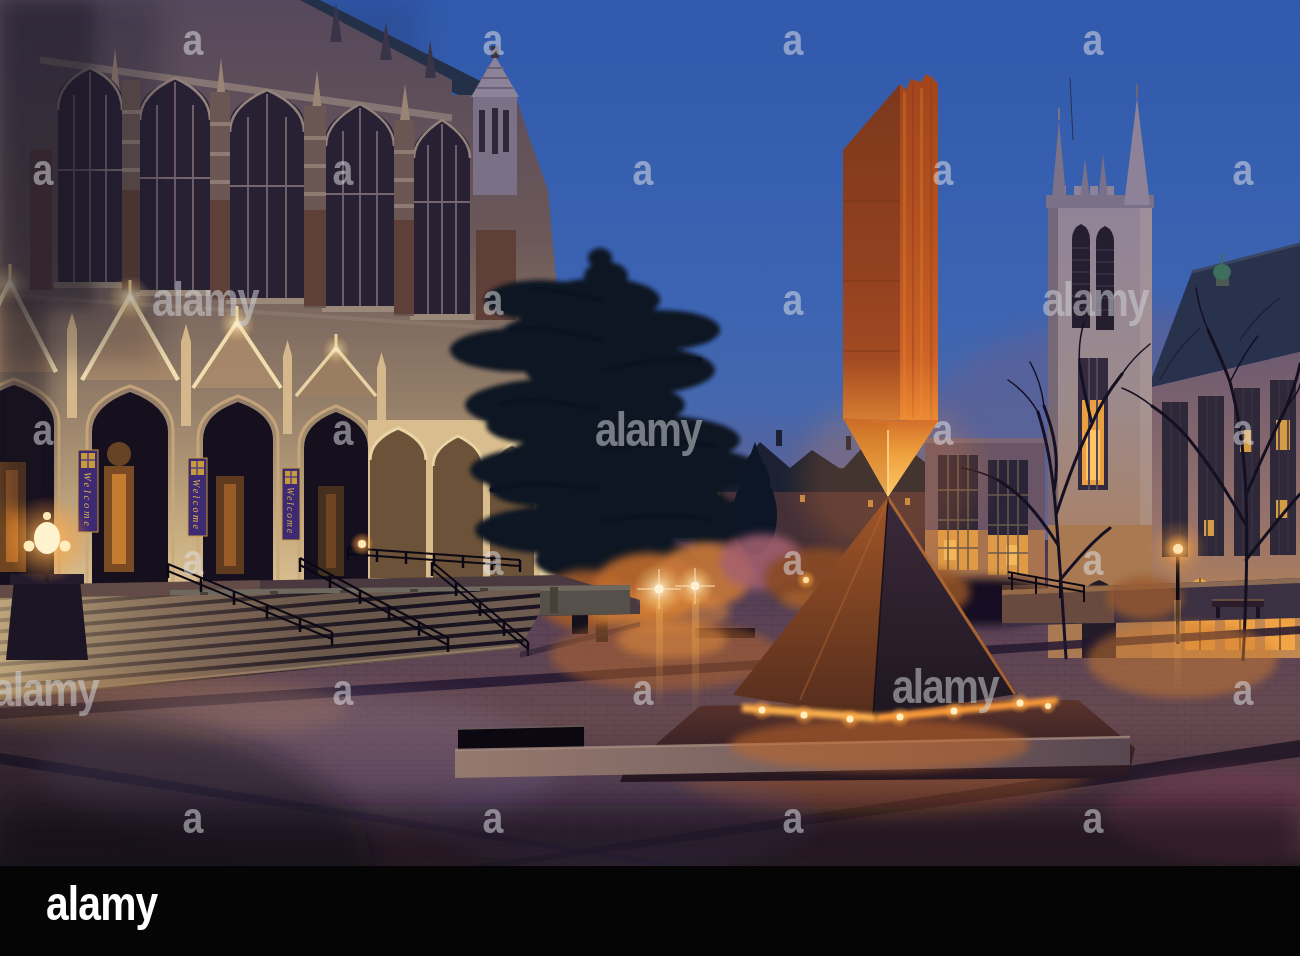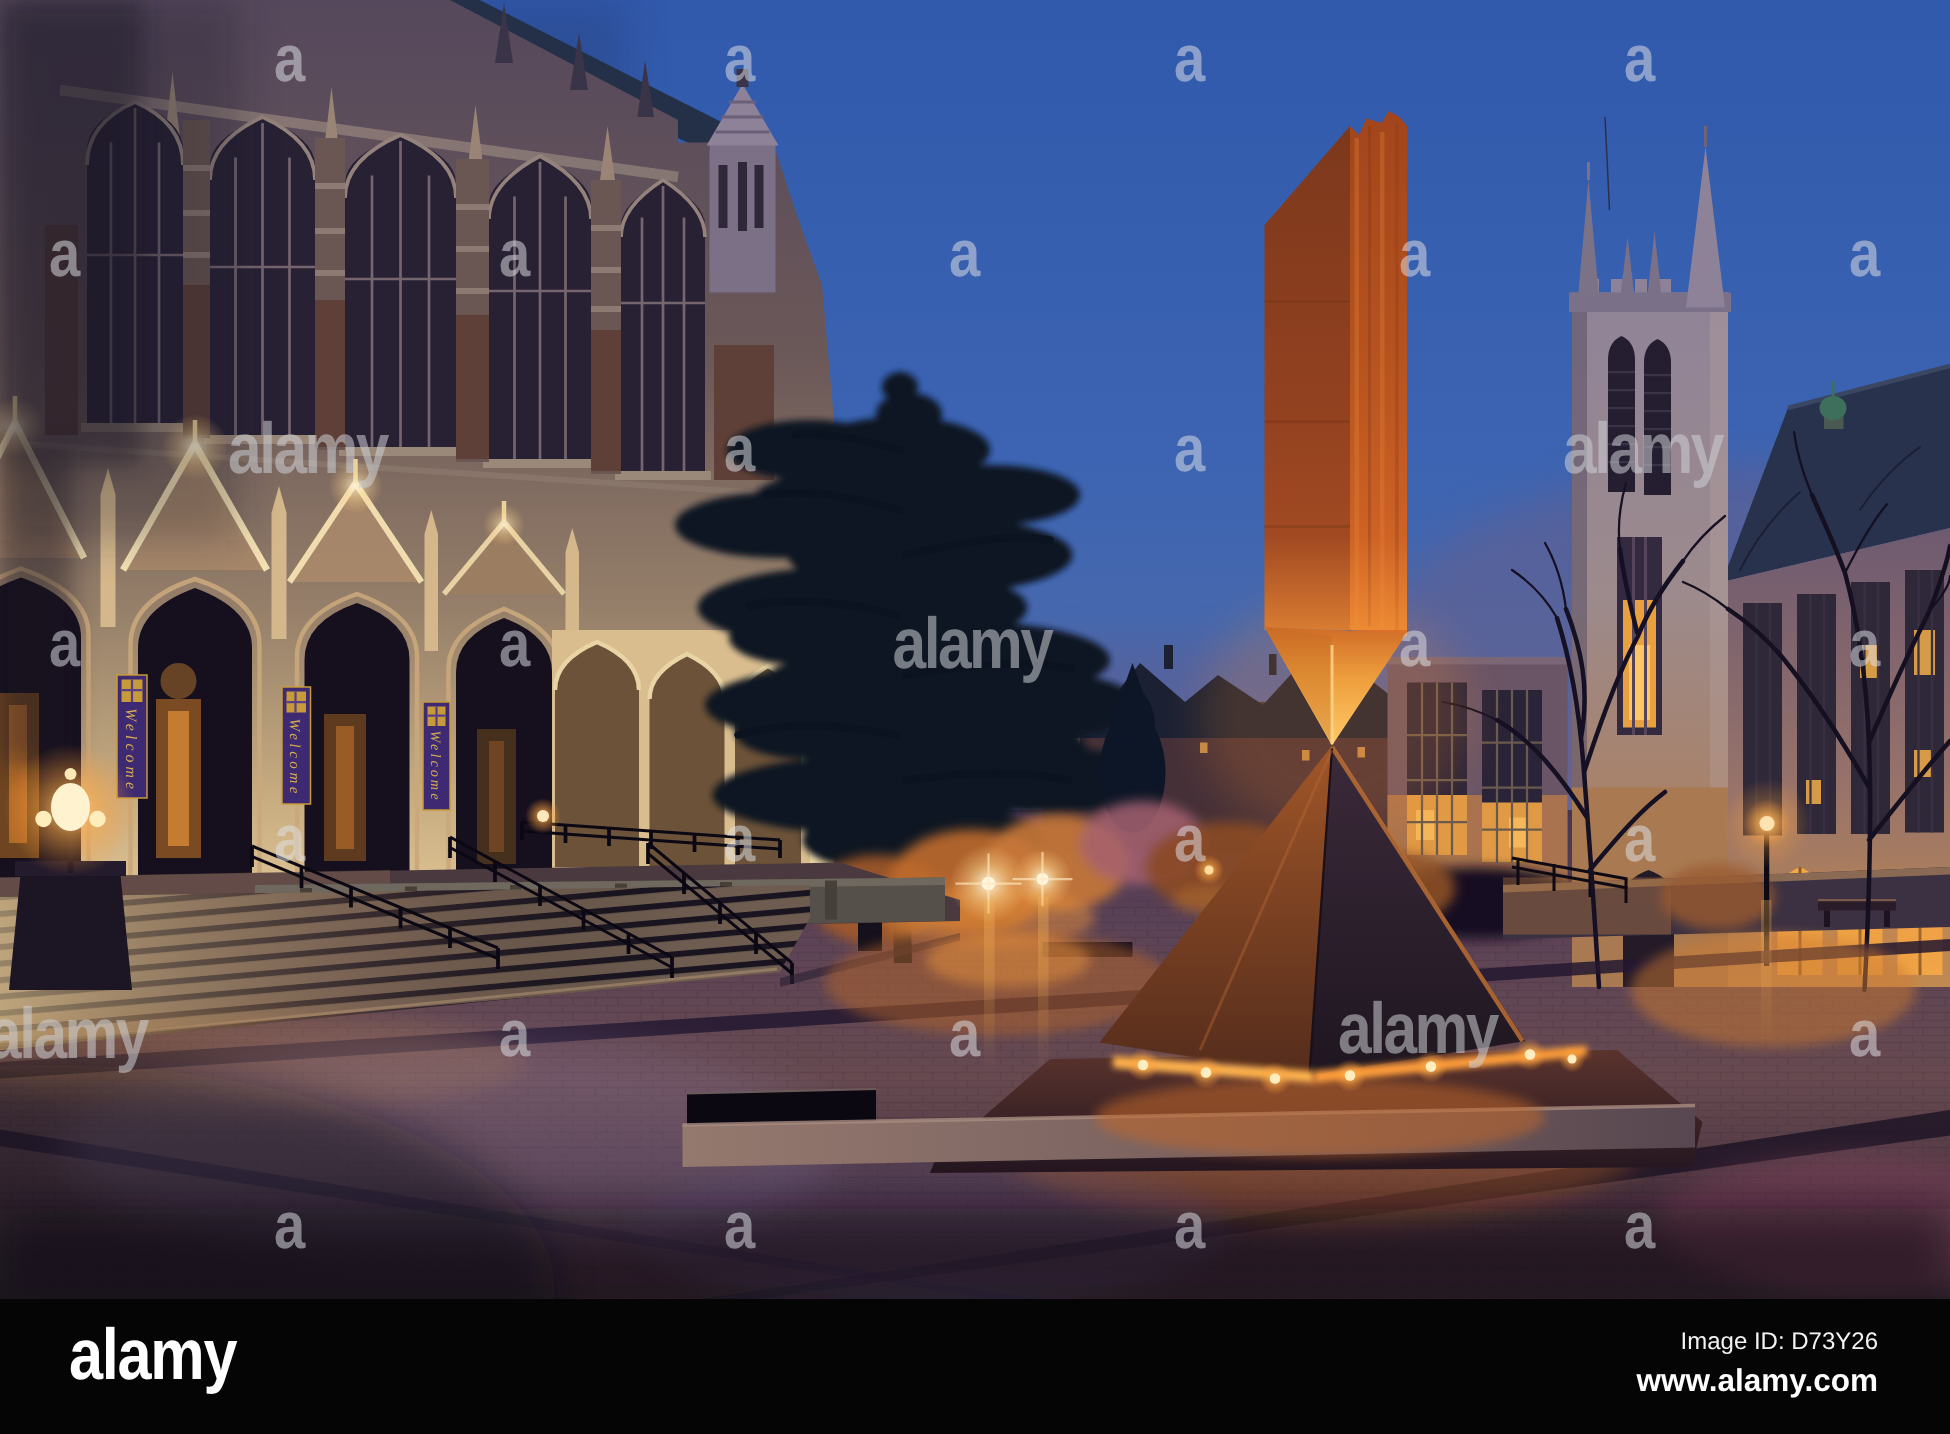"Image ID: D73Y26" div.footer-right { html: <div> <div>Image ID: D73Y26</div> <div>www.alamy.com</div> </div> -> none }
